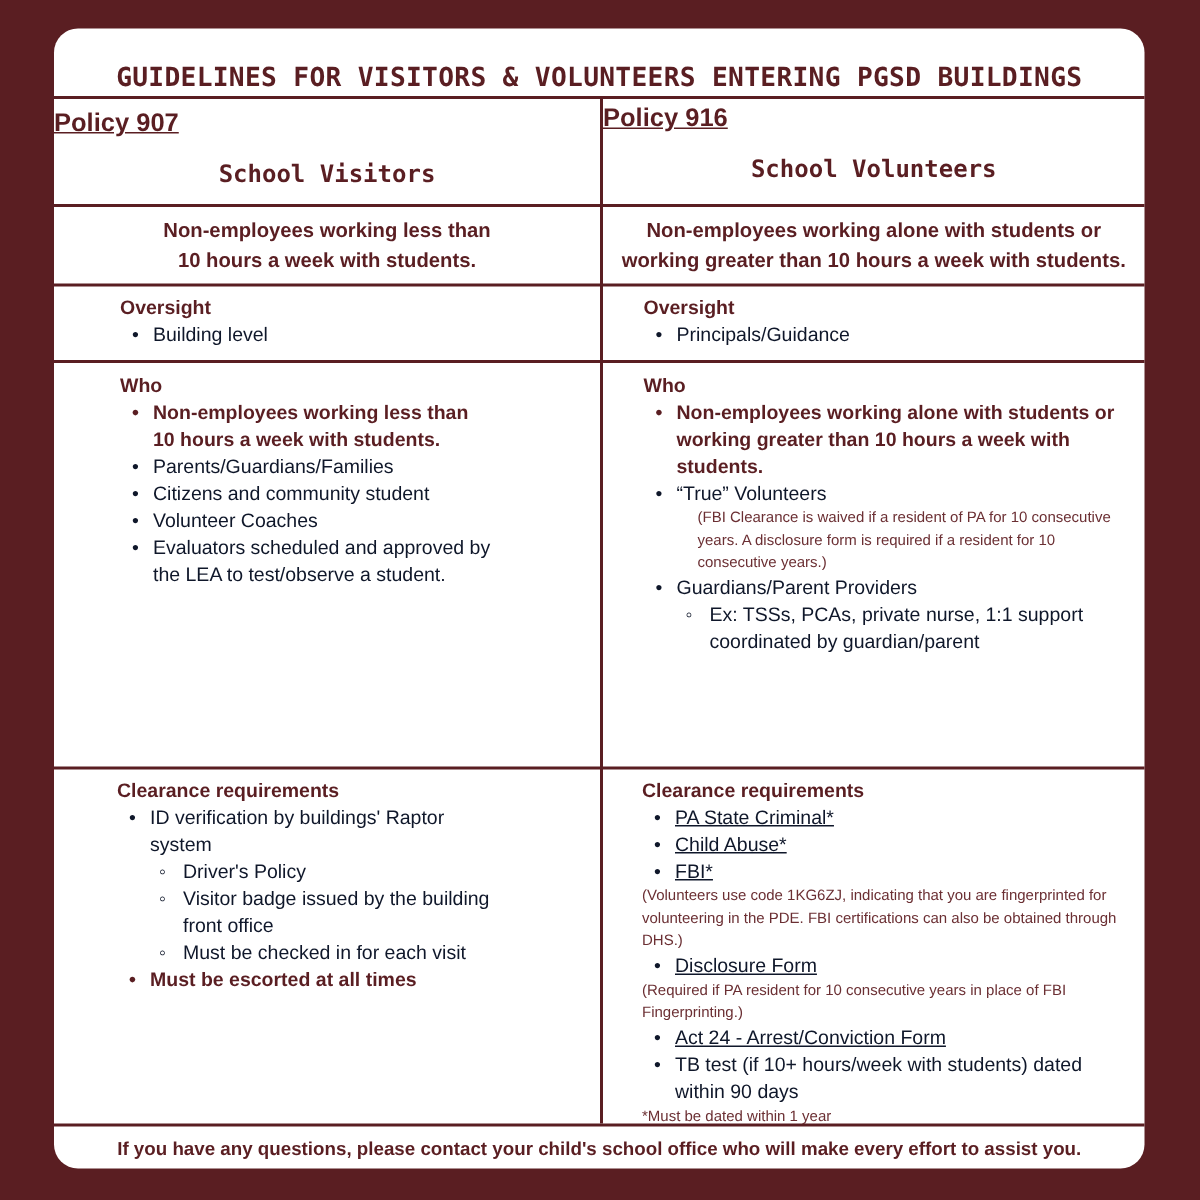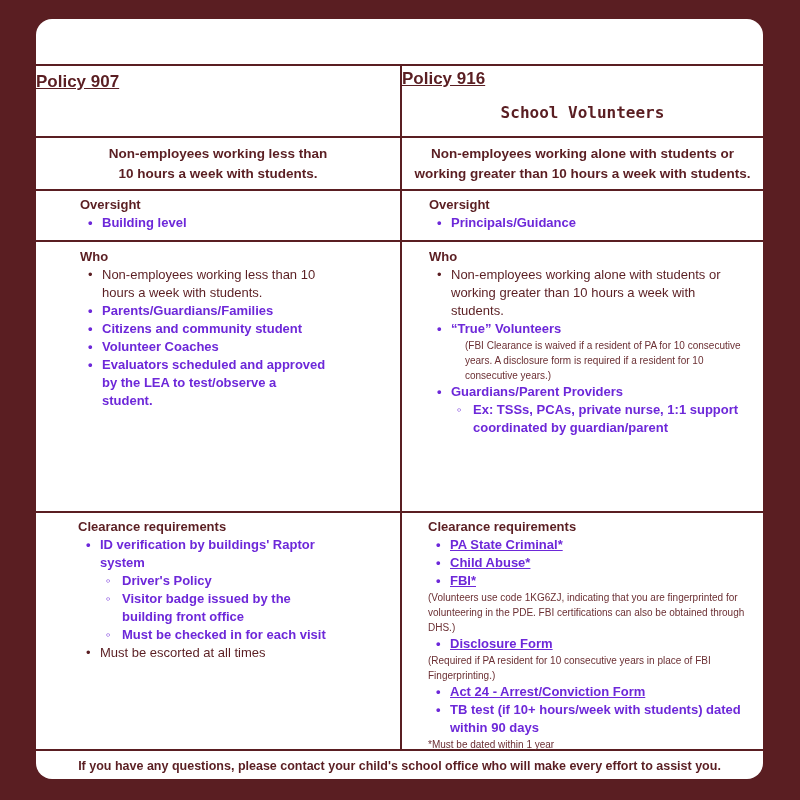"GUIDELINES FOR VISITORS & VOLUNTEERS" div.title { html: none -> <div>GUIDELINES FOR VISITORS &amp; VOLUNTEERS ENTERING PGSD BUILDINGS</div> }
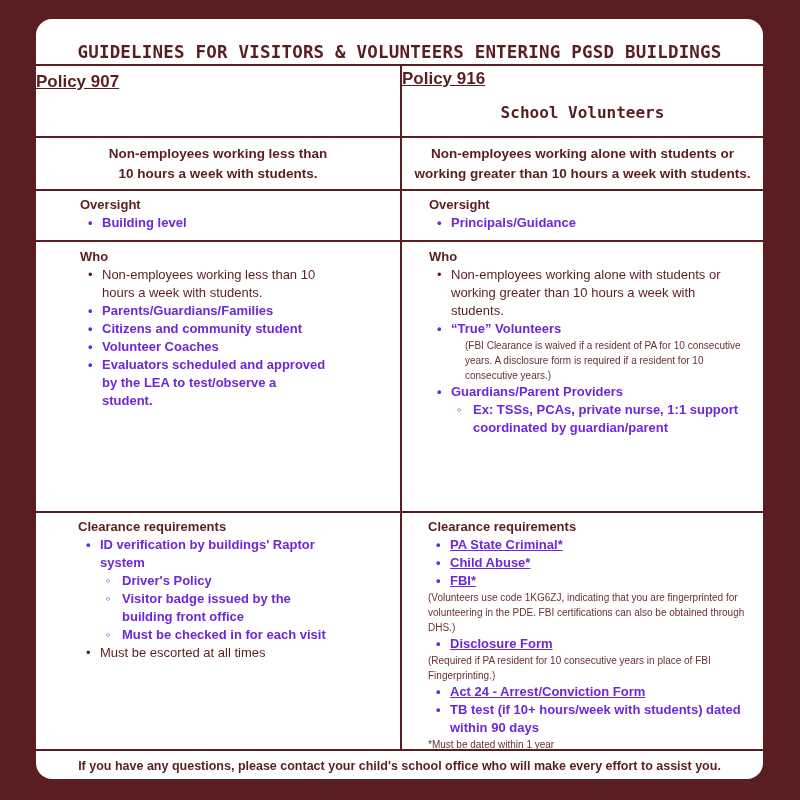"School Visitors" div.subtitle { html: none -> <div>School Visitors</div> }
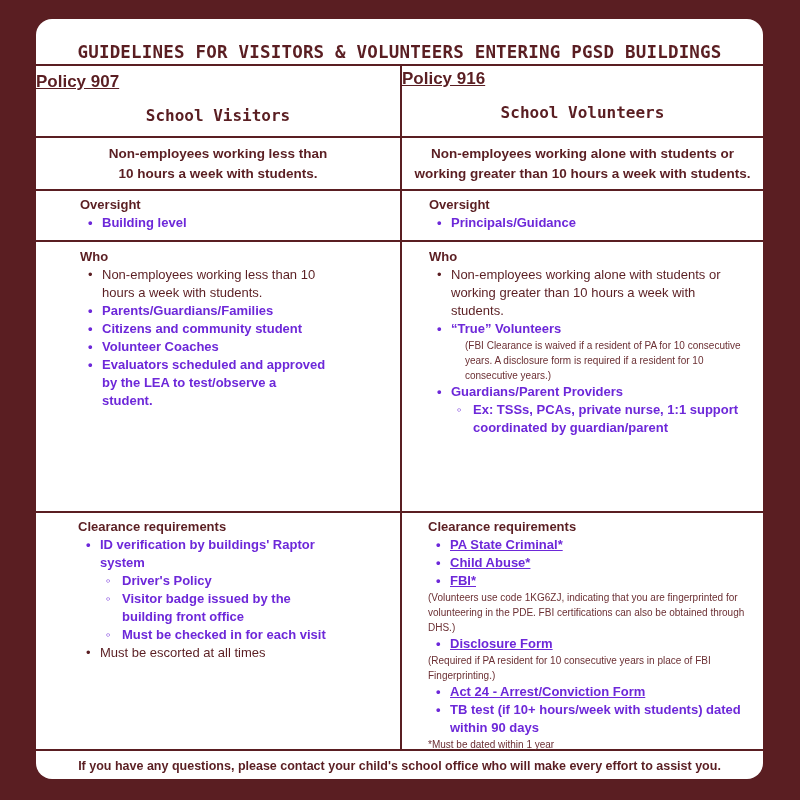"Building level" li { color: #6d28d9 -> #0f172a; font-weight: bold -> none }
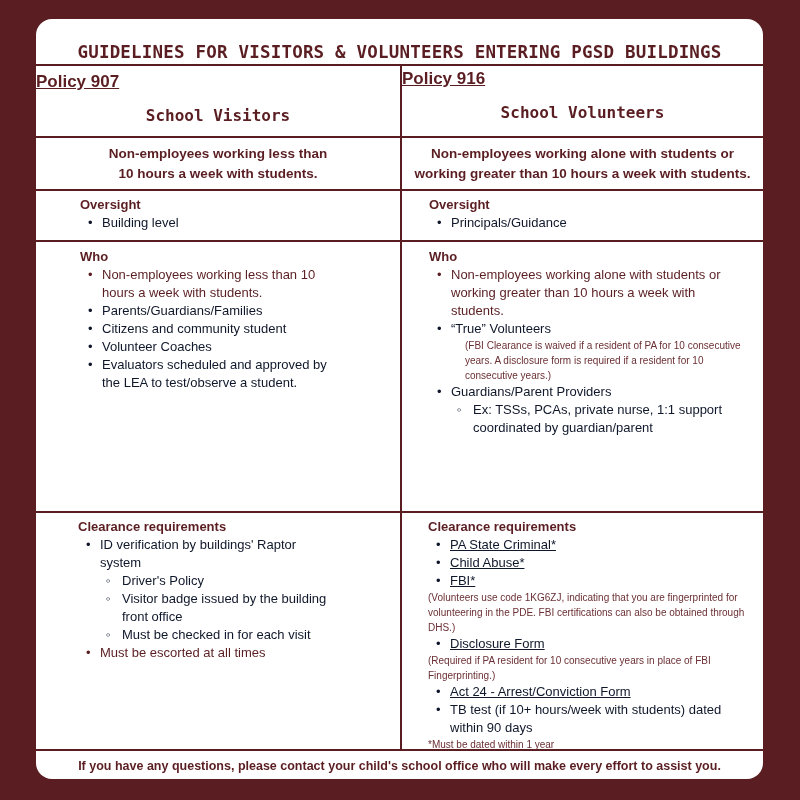"Non-employees working less than 10" li.b { font-weight: normal -> bold }
